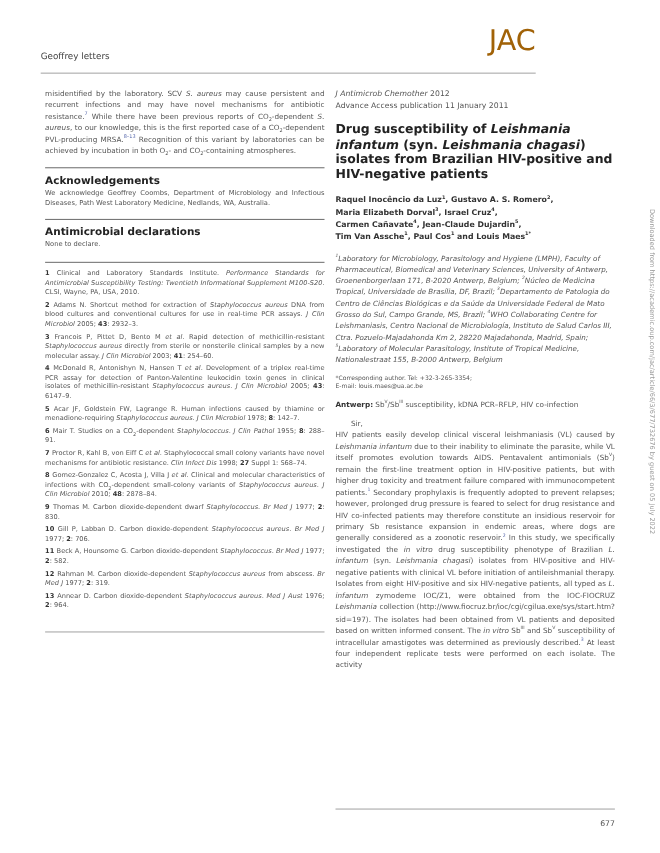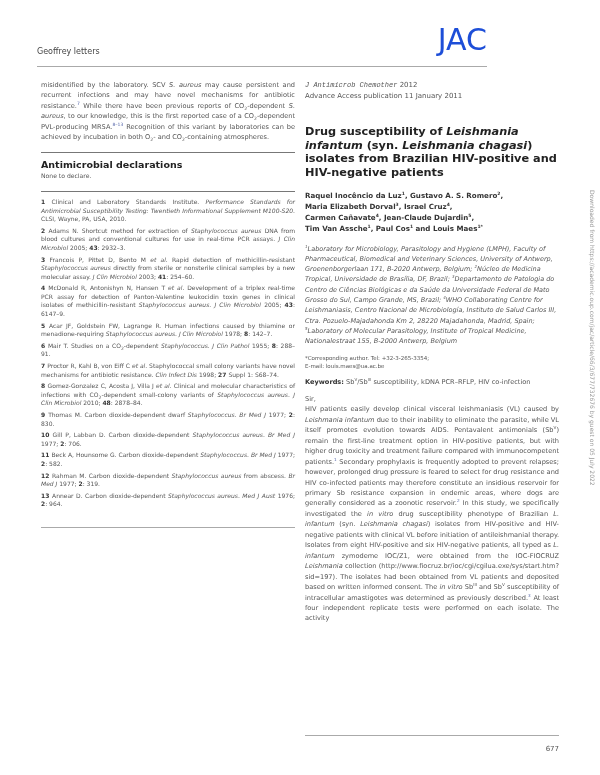"JAC" .journal-logo { color: #1d4ed8 -> #a16207; font-size: 30px -> 26px }
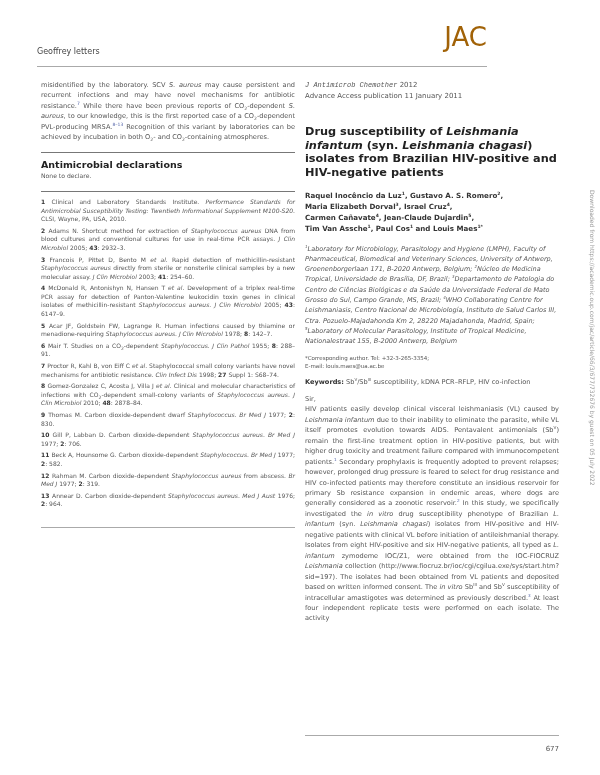"J Antimicrob Chemother" .meta i { font-family: Liberation Mono, monospace -> none }
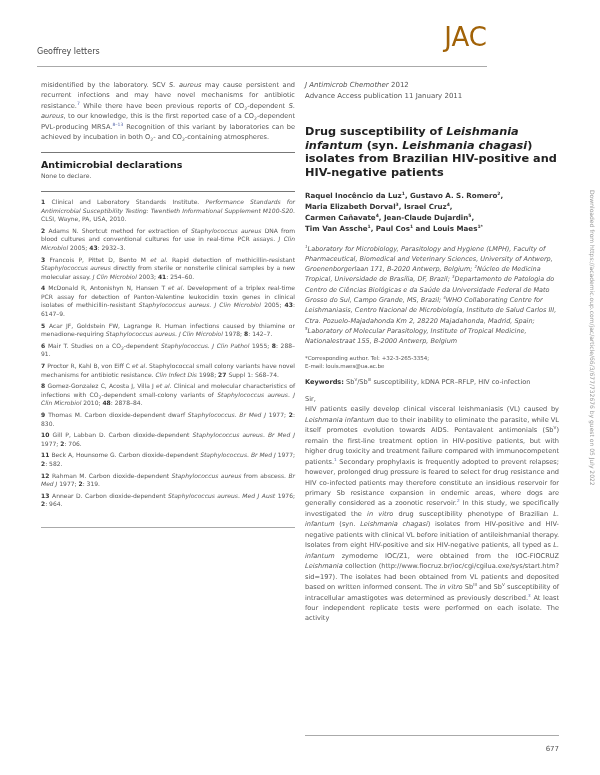"Drug susceptibility of Leishmania" .article-title { margin-top: 24px -> 10px }
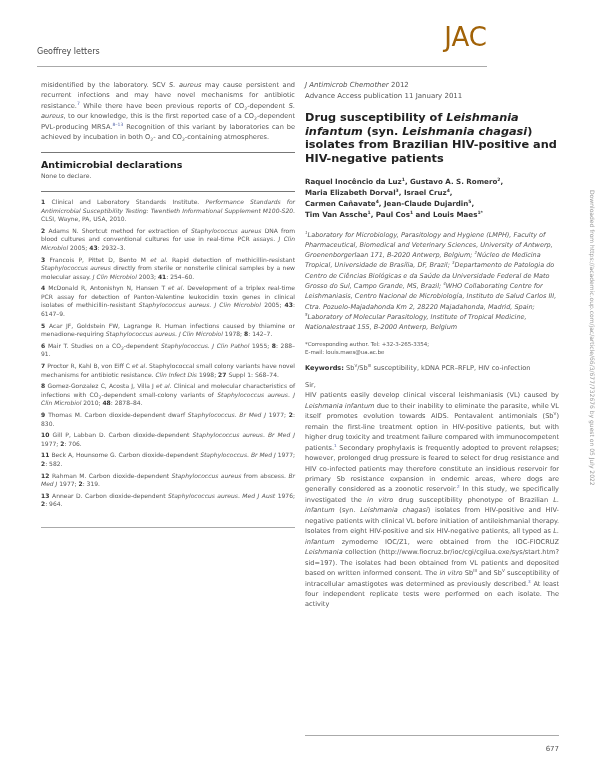"Acknowledgements" div { html: none -> <div> <div></div> <div>Acknowledgements</div> <div>We acknowledge Geoffrey Coombs, Department of Microbiology and Infectious Diseases, Path West Laboratory Medicine, Nedlands, WA, Australia.</div> </div> }
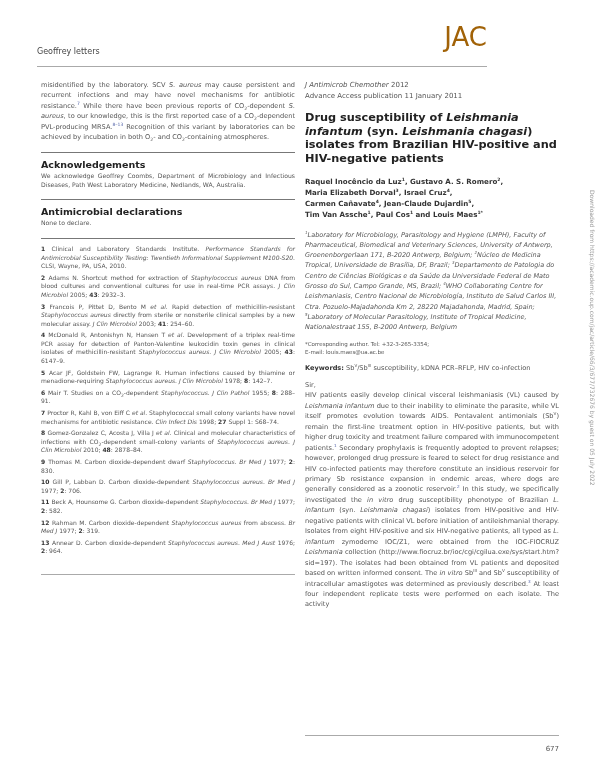"Keywords:" b { text: Keywords -> Antwerp }
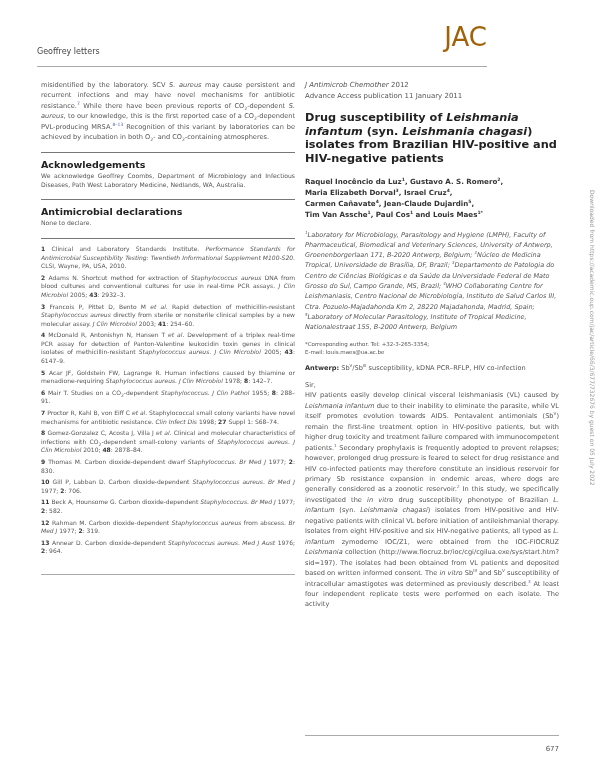"Sir," .salutation { margin-left: none -> 14px }
